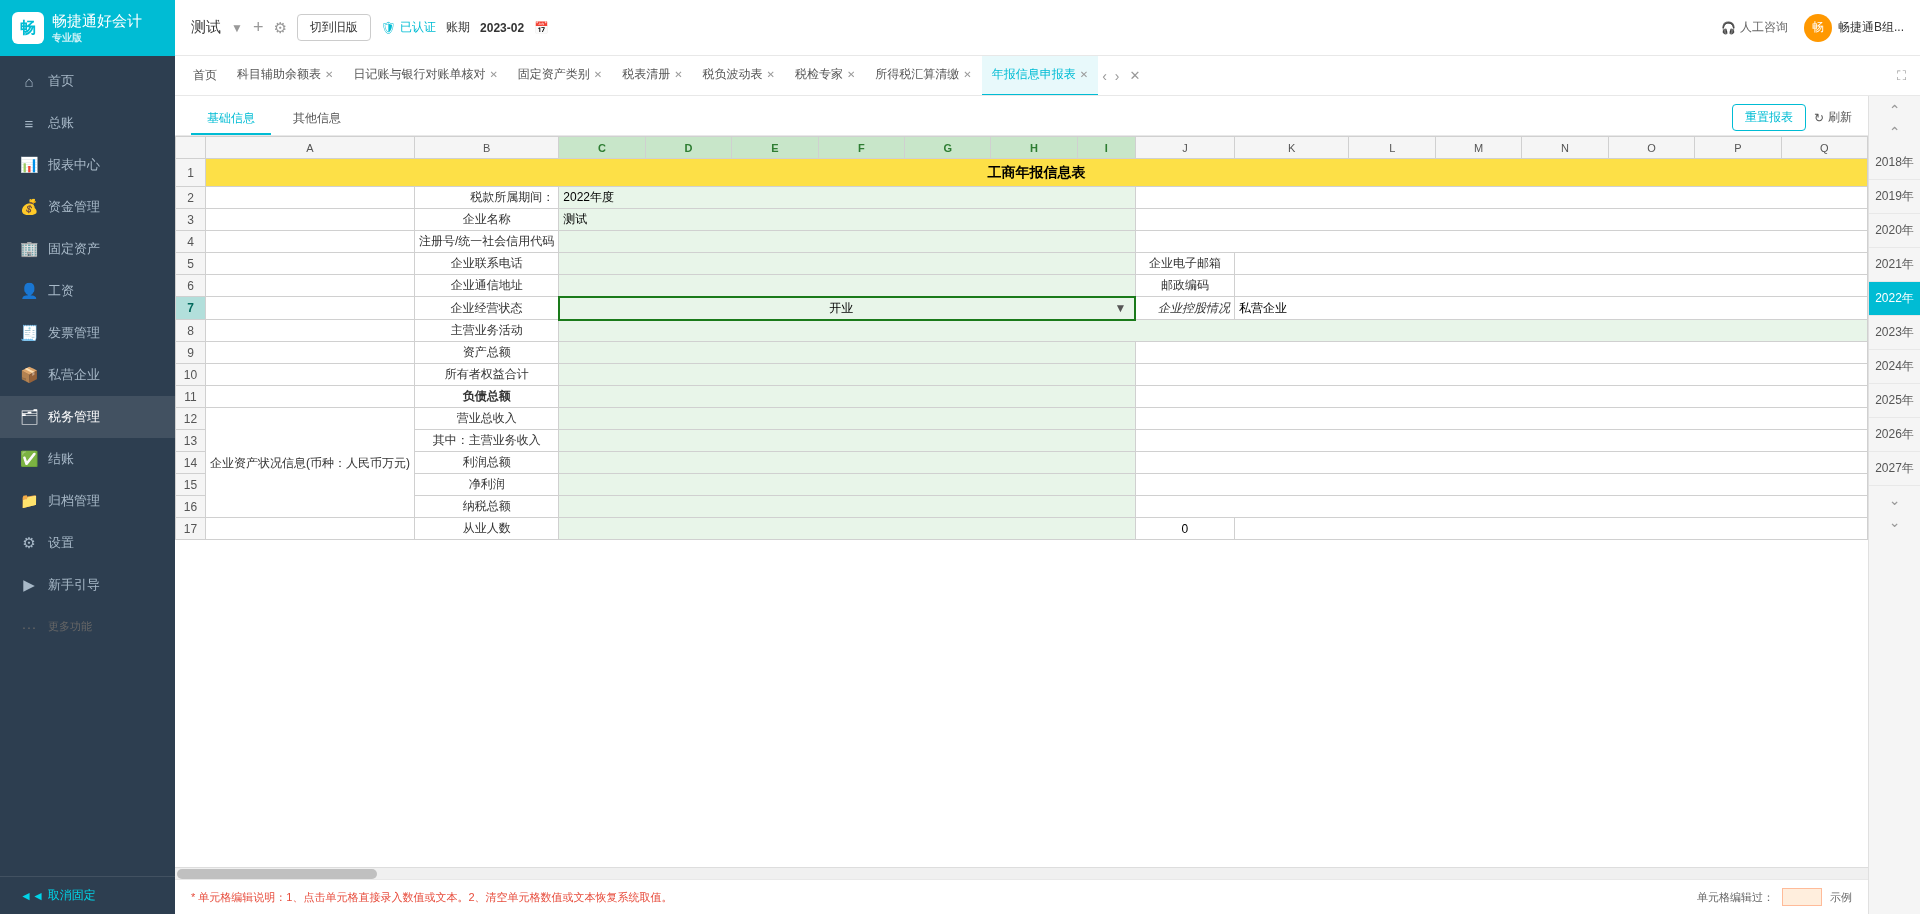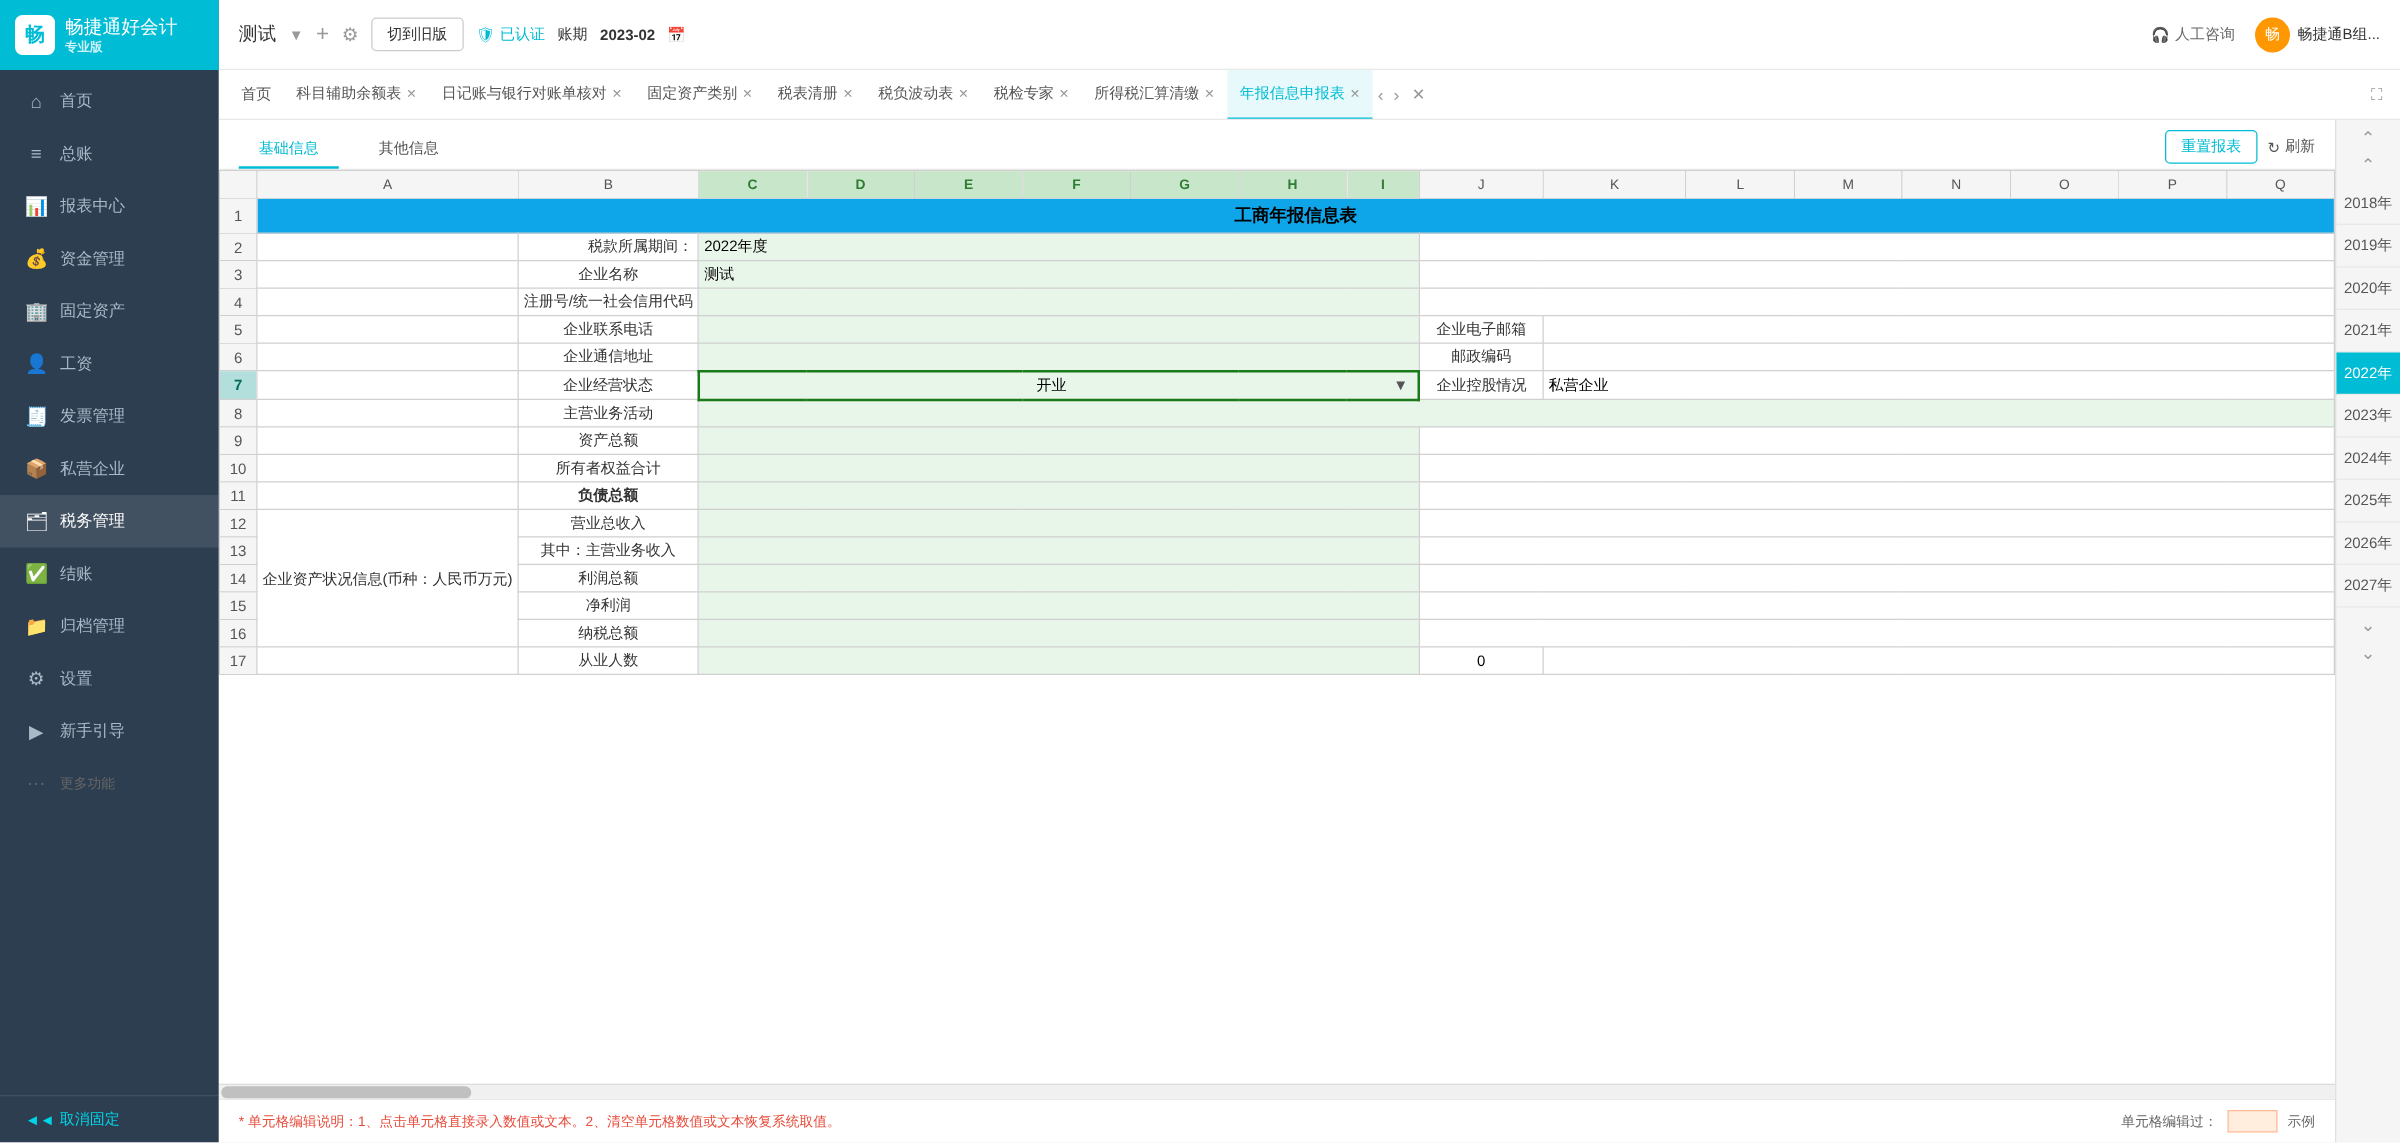"基础信息" .sub-tab-left { gap: 16px -> 6px }
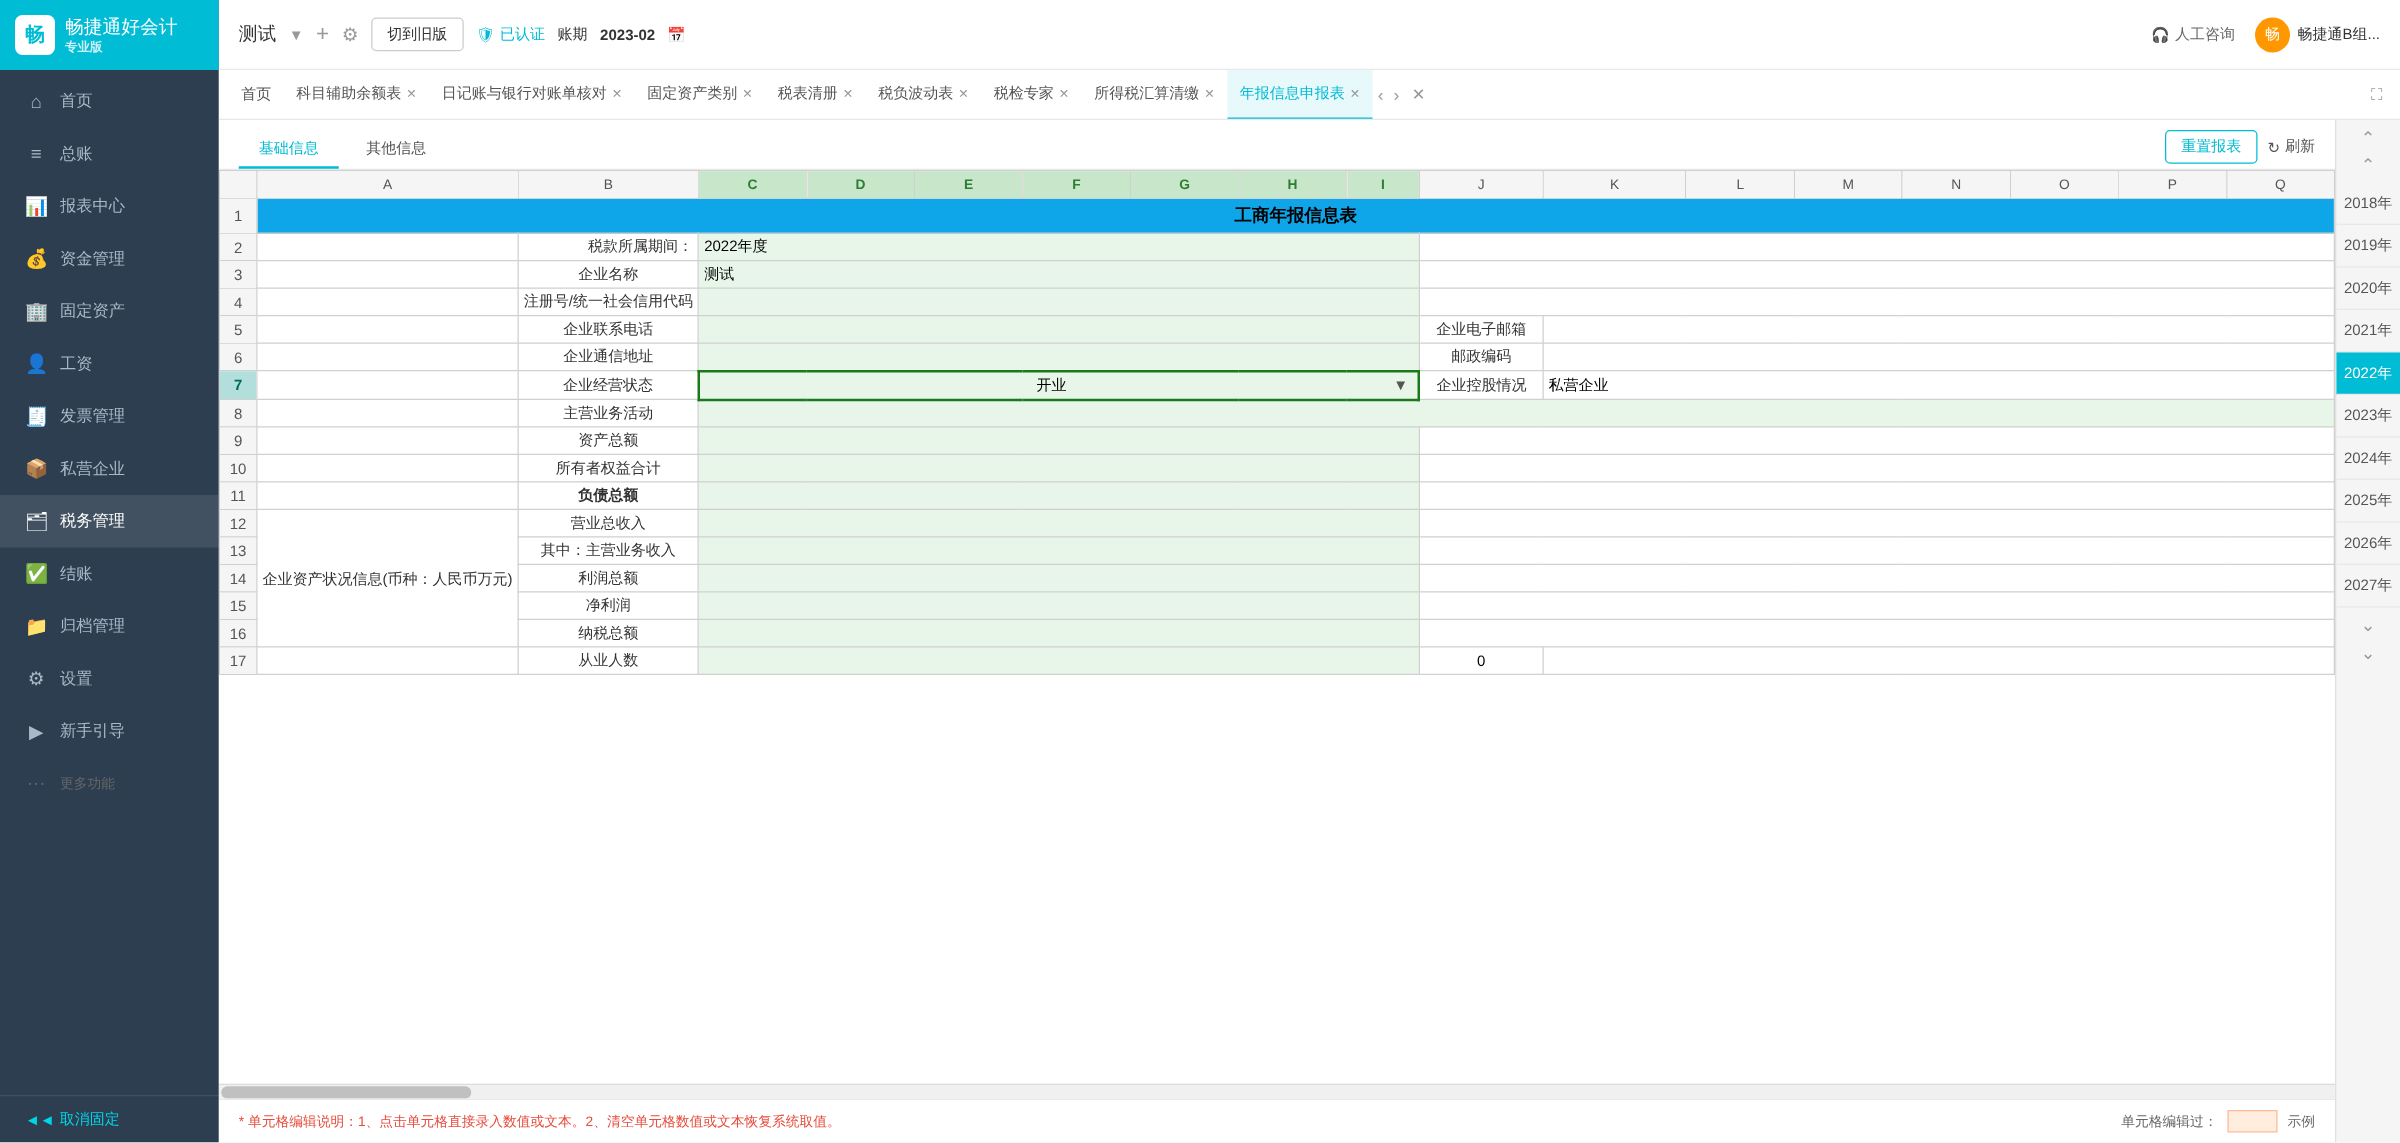"工商年报信息表" .cell-title { background: #0ea5e9 -> #fde047 }
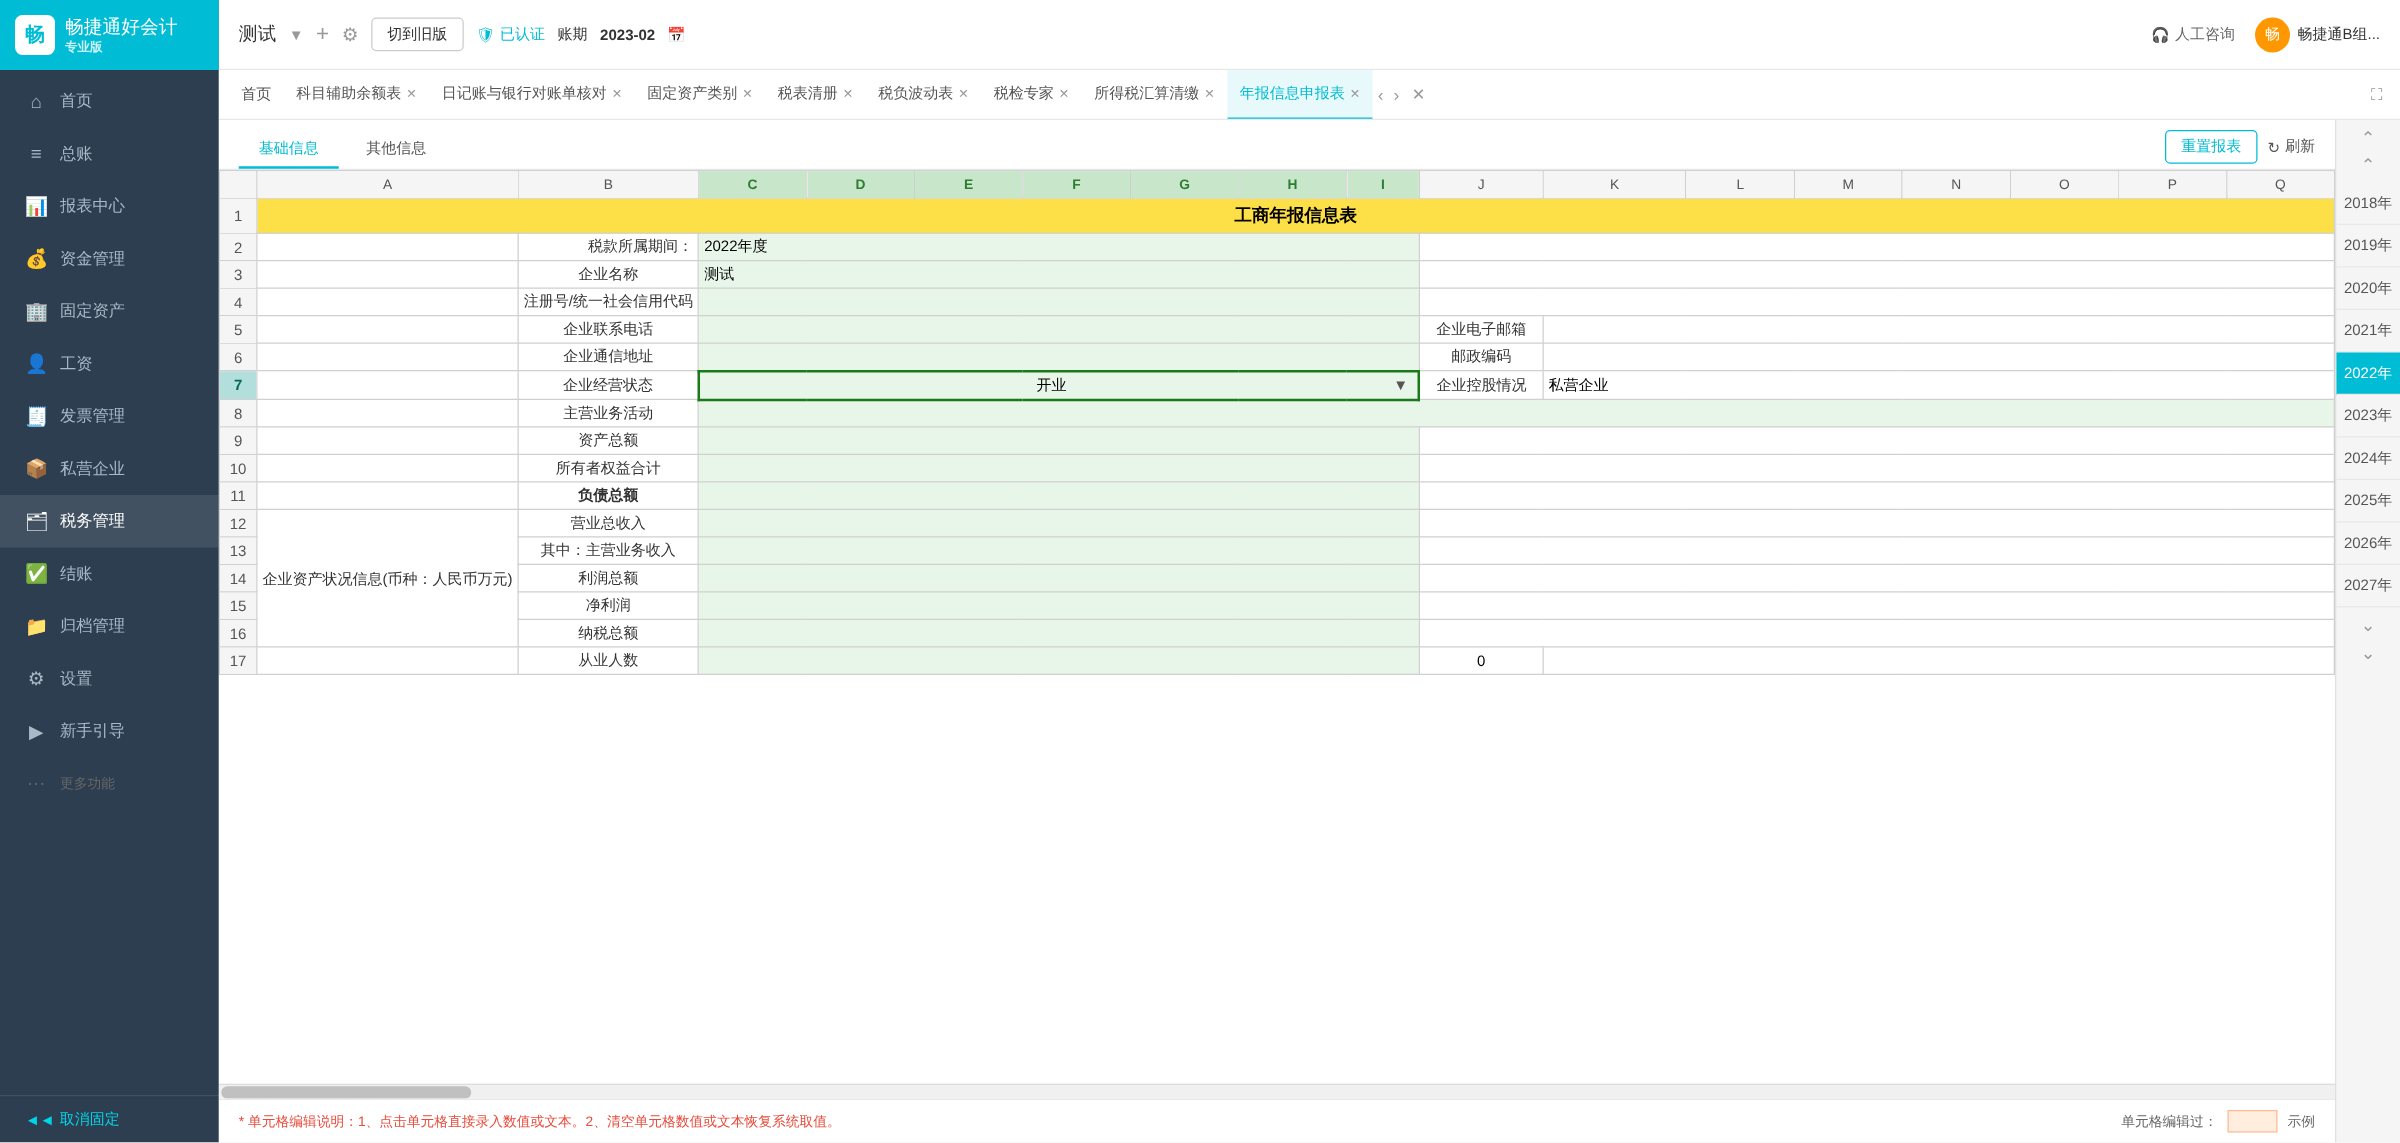"企业控股情况" td.cell-label { font-style: none -> italic; text-align: center -> none }
